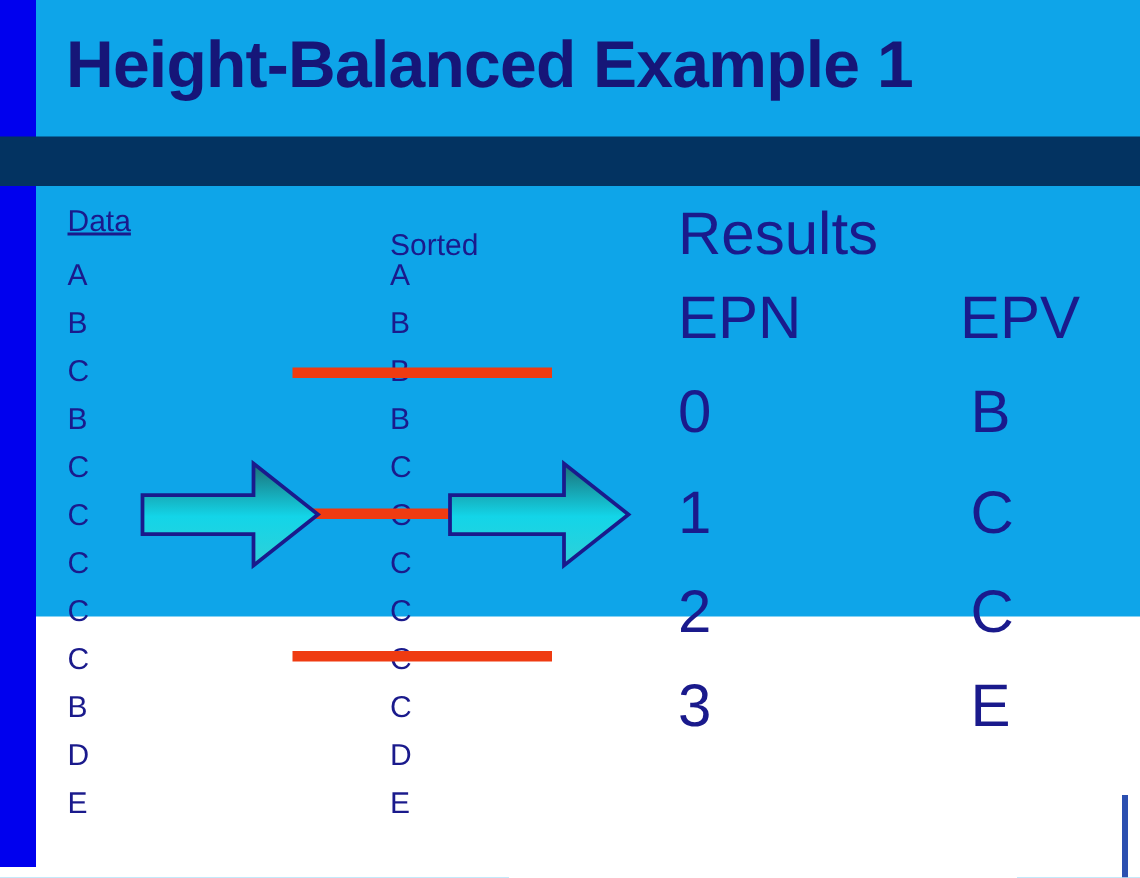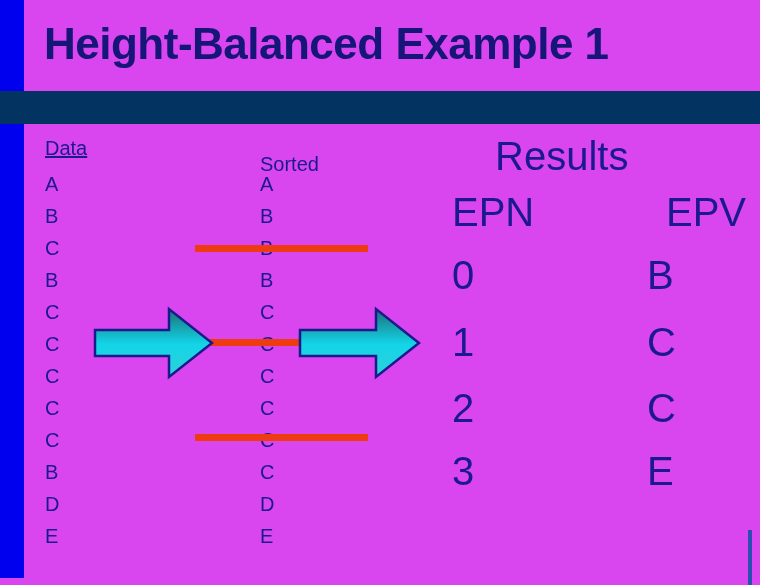"Height-Balanced Example 1" .slide { background: #d946ef -> #0ea5e9; height: 585px -> 411px }
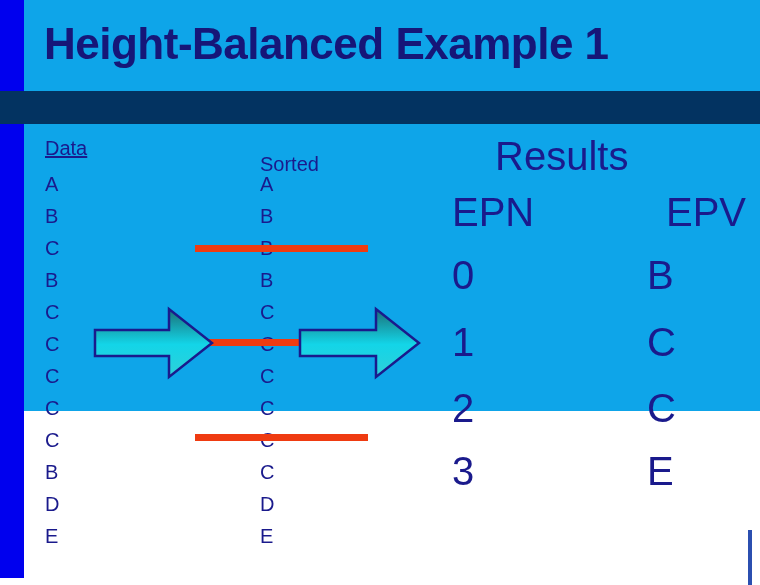"Results" .results-title { margin-left: 43px -> none }
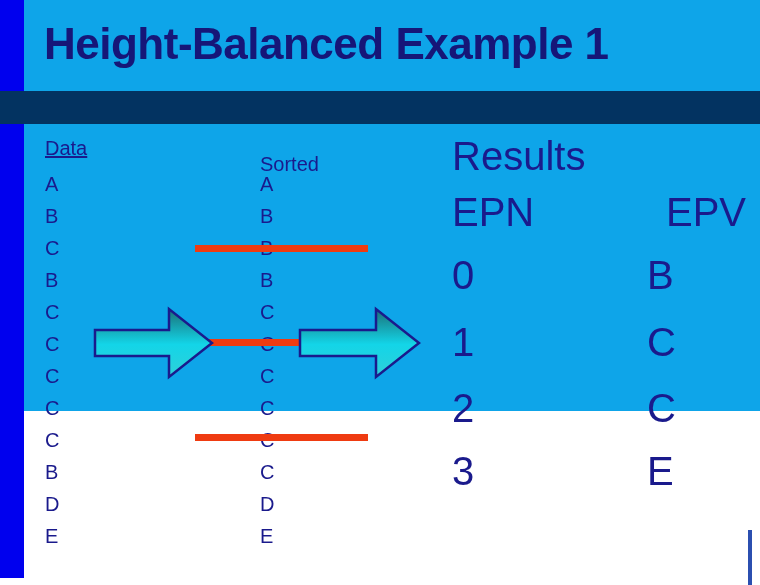"EPV" #epv-head { left: 666px -> 640px }
